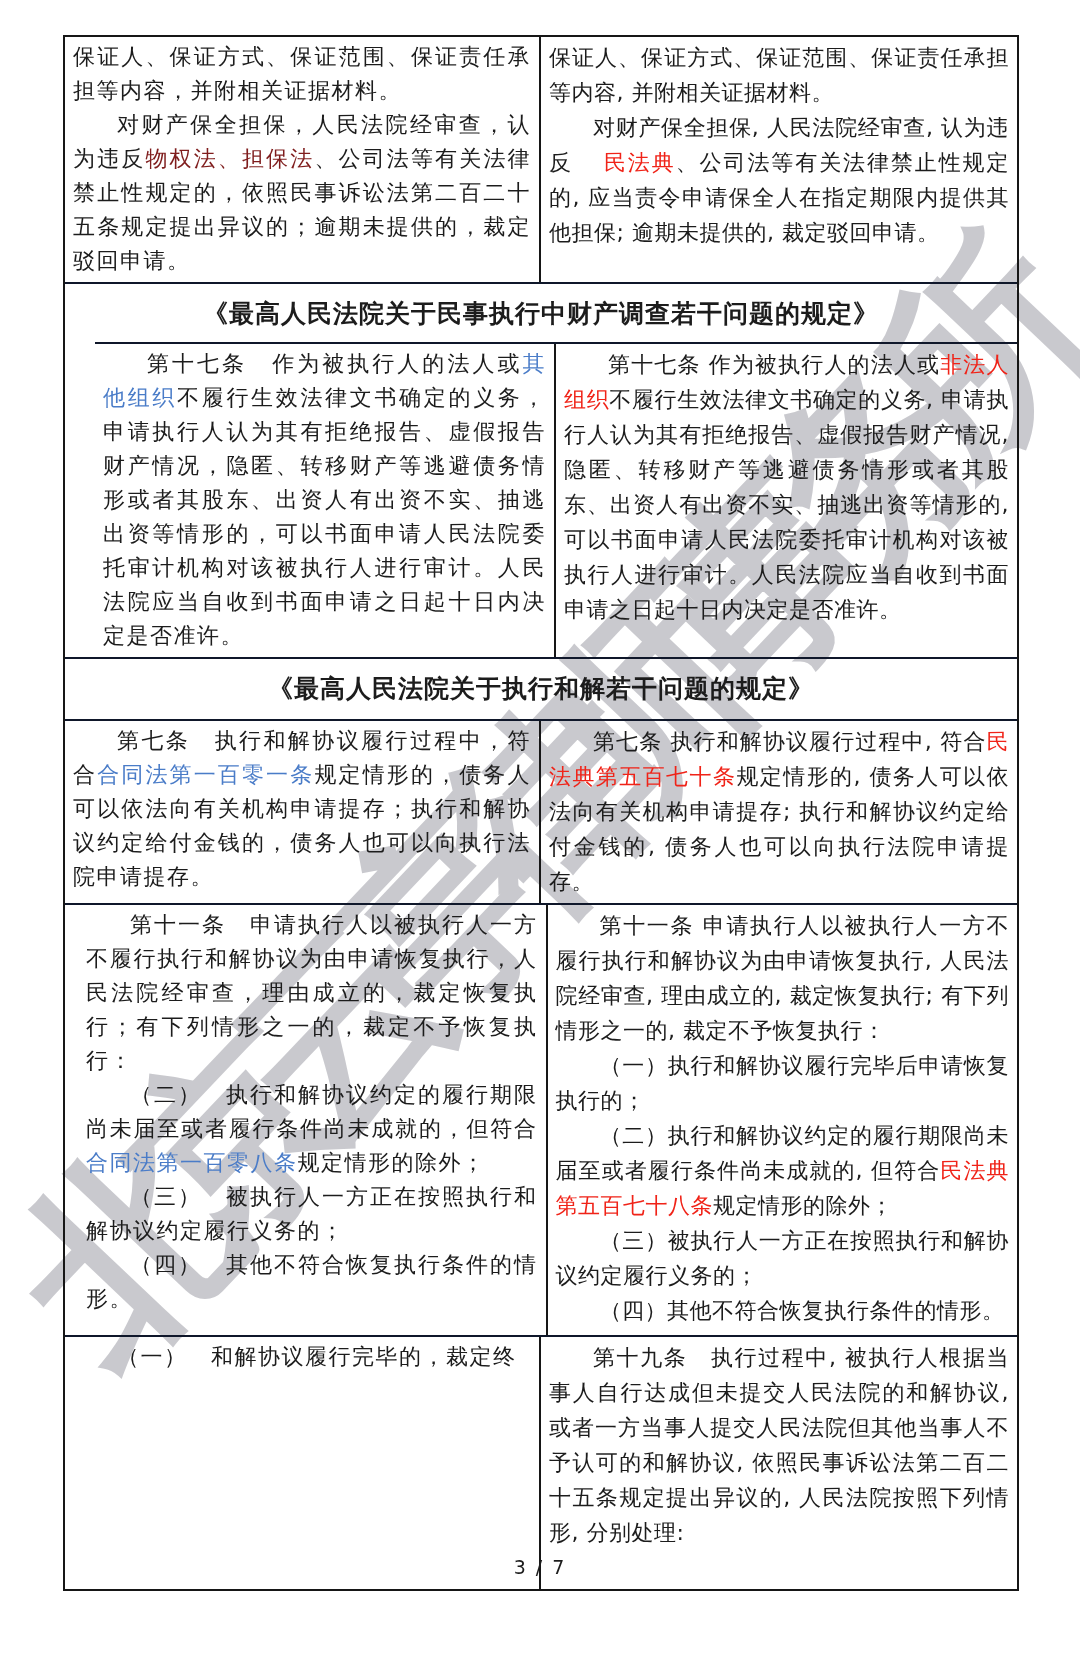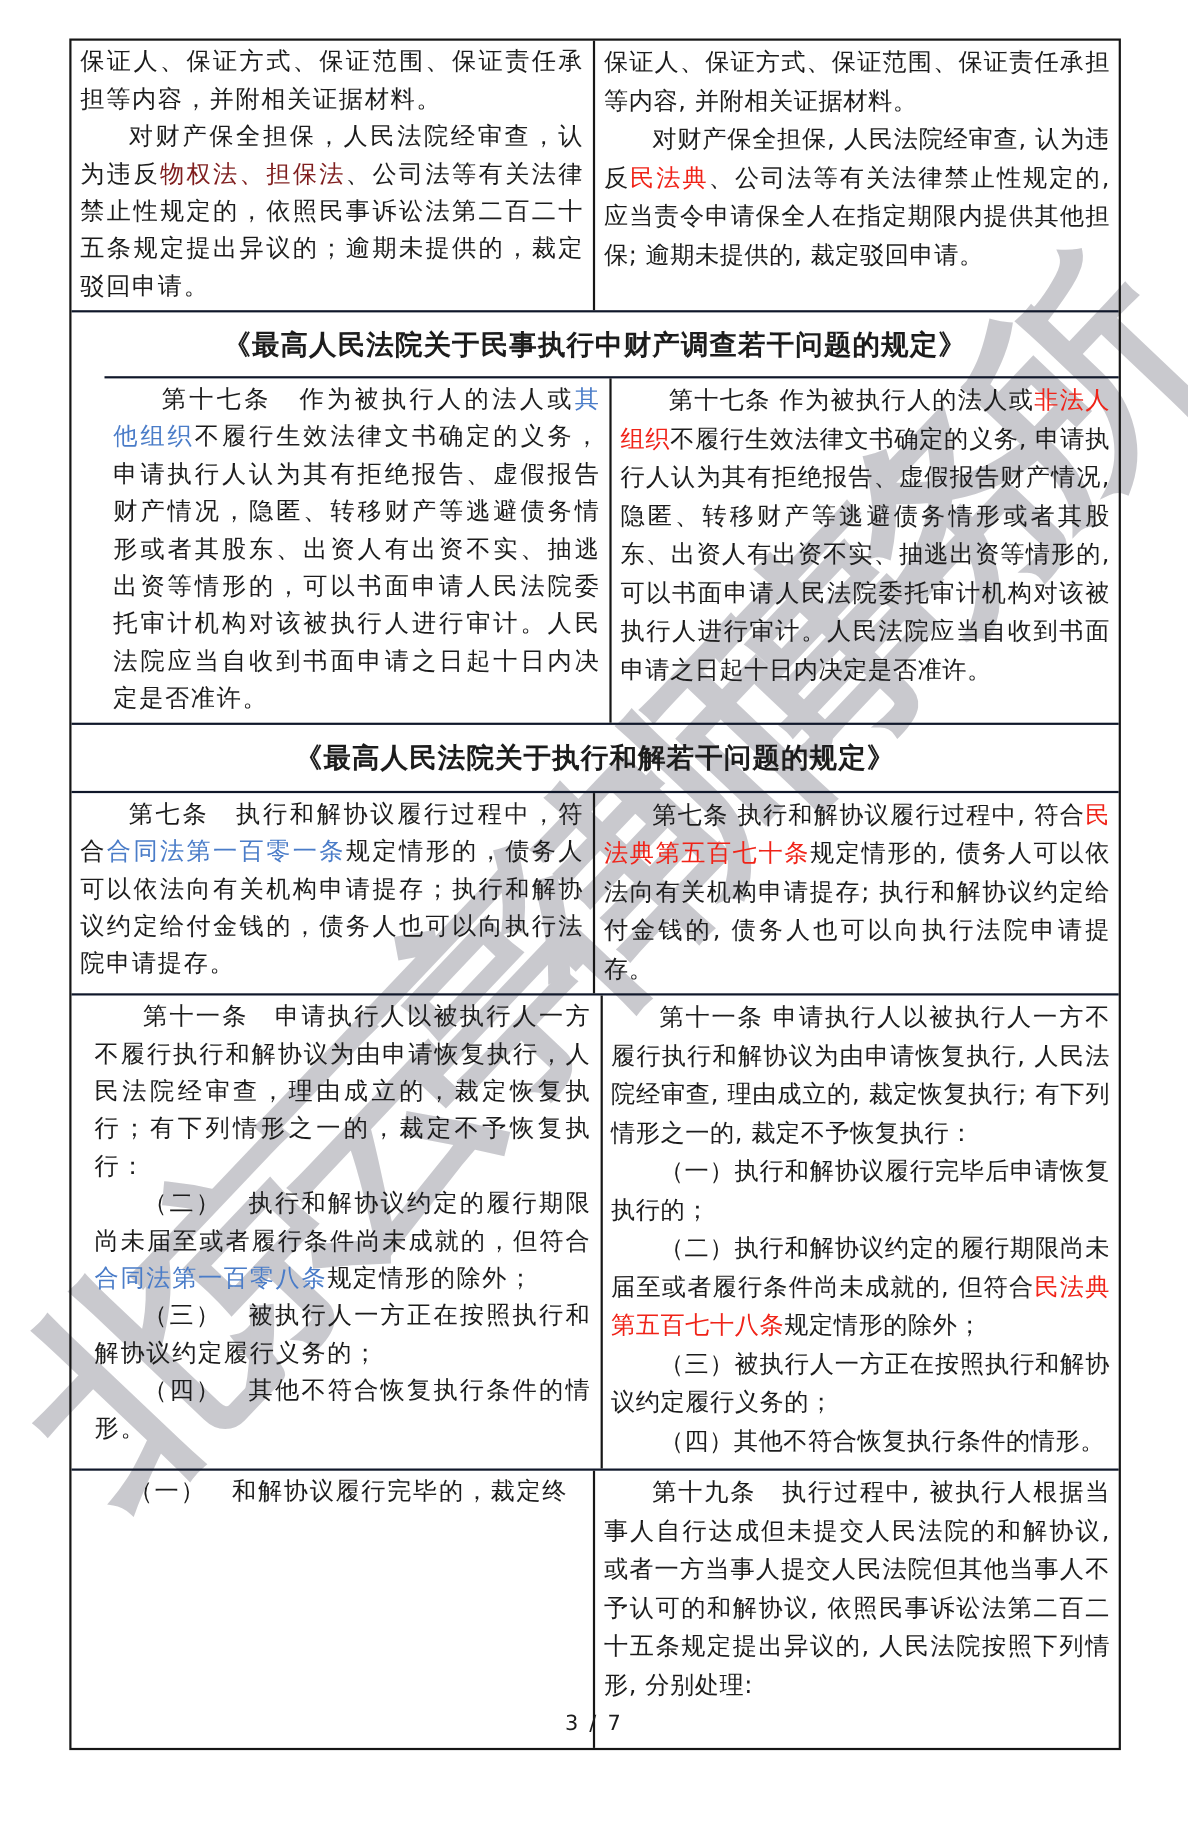"民法典" span { margin-left: none -> 31px }
